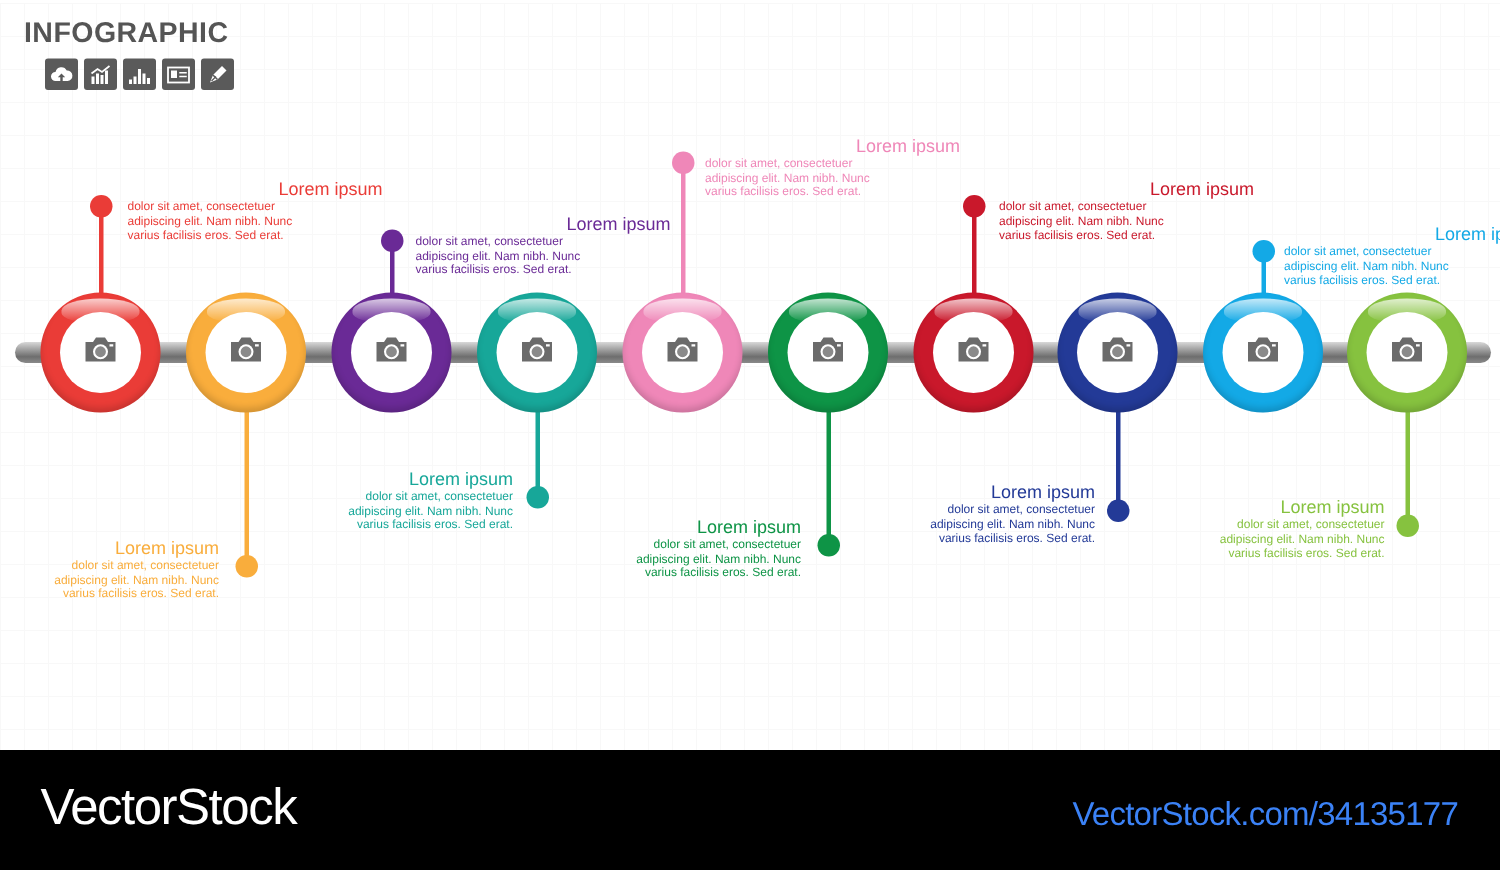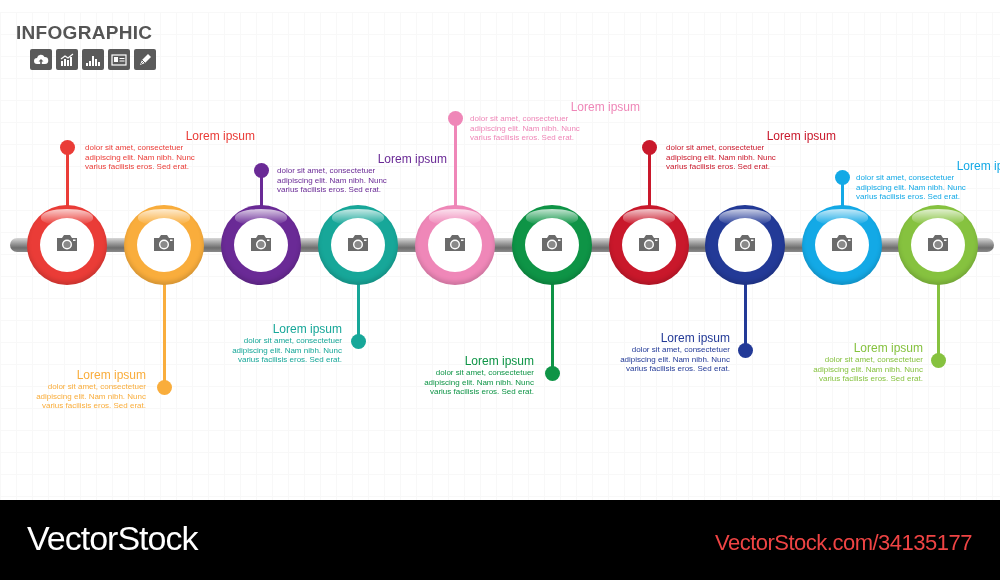"INFOGRAPHIC" .canvas { top: 12px -> 2px }
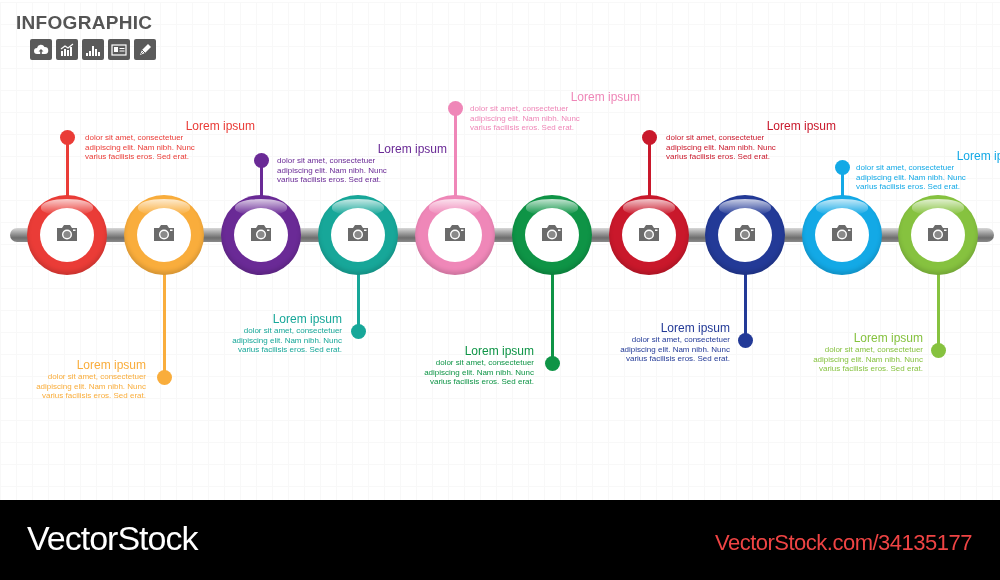"VectorStock.com/34135177" .ref { color: #ef4444 -> #3b82f6 }
